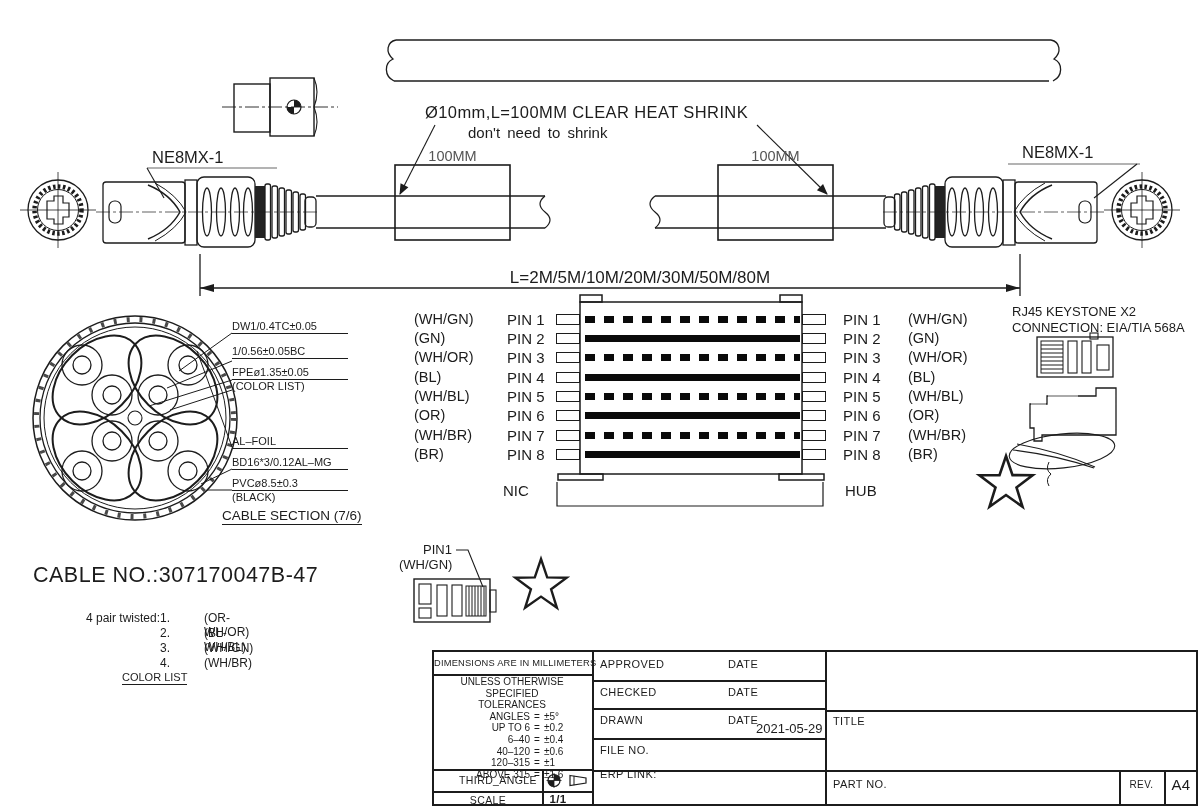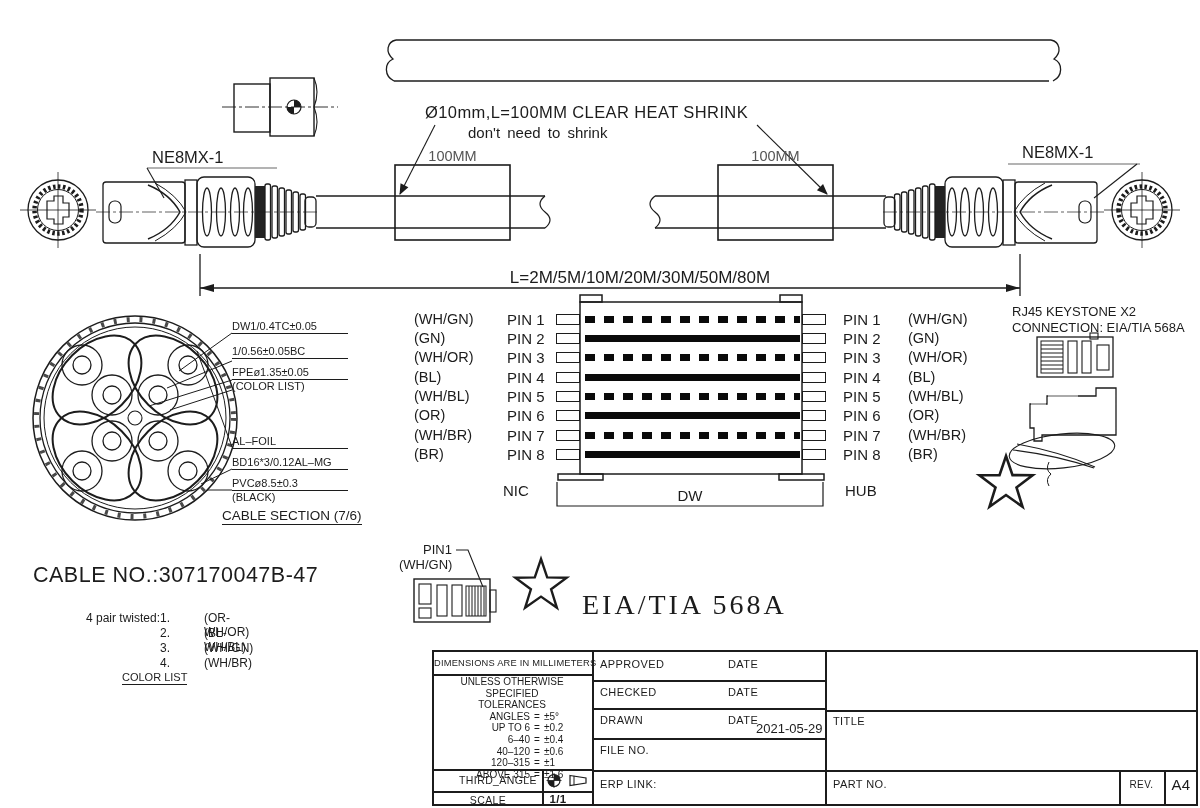"DW" div.t { html: <div>DW</div> -> none }
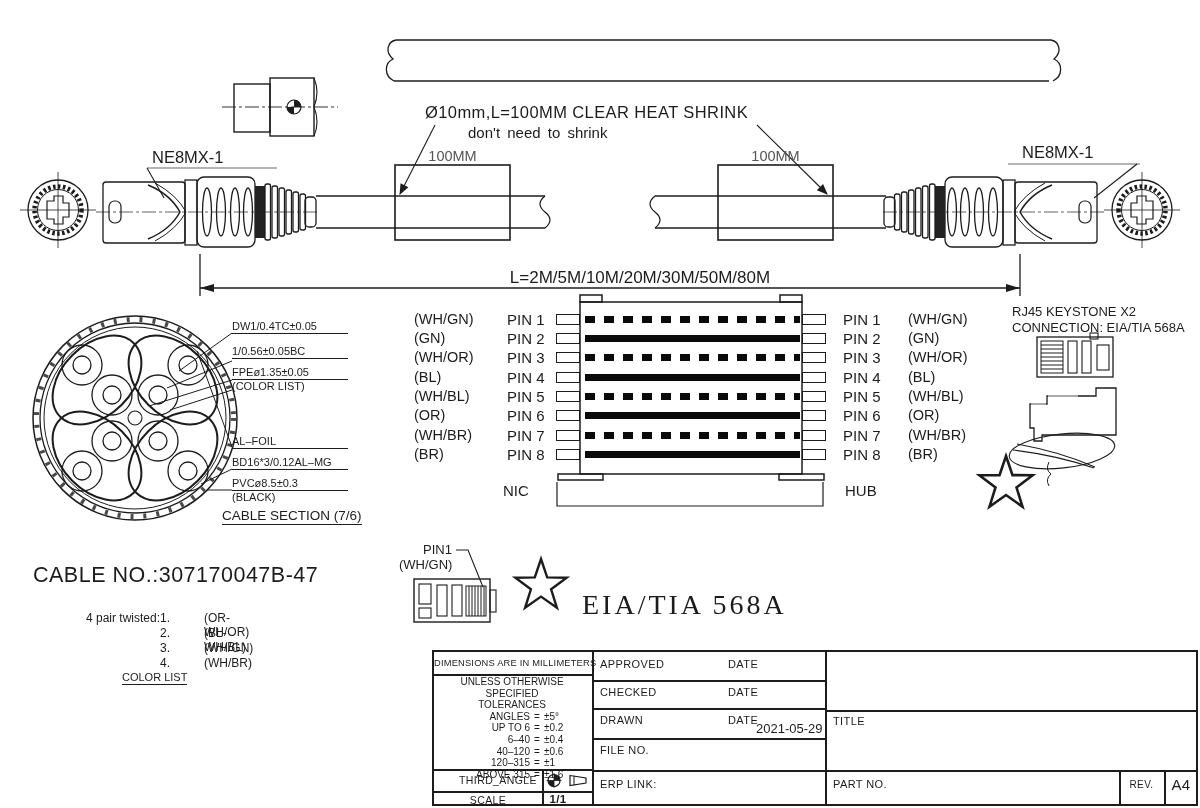"EIA/TIA 568A" div.t { html: <div>EIA/TIA 568A</div> -> none }
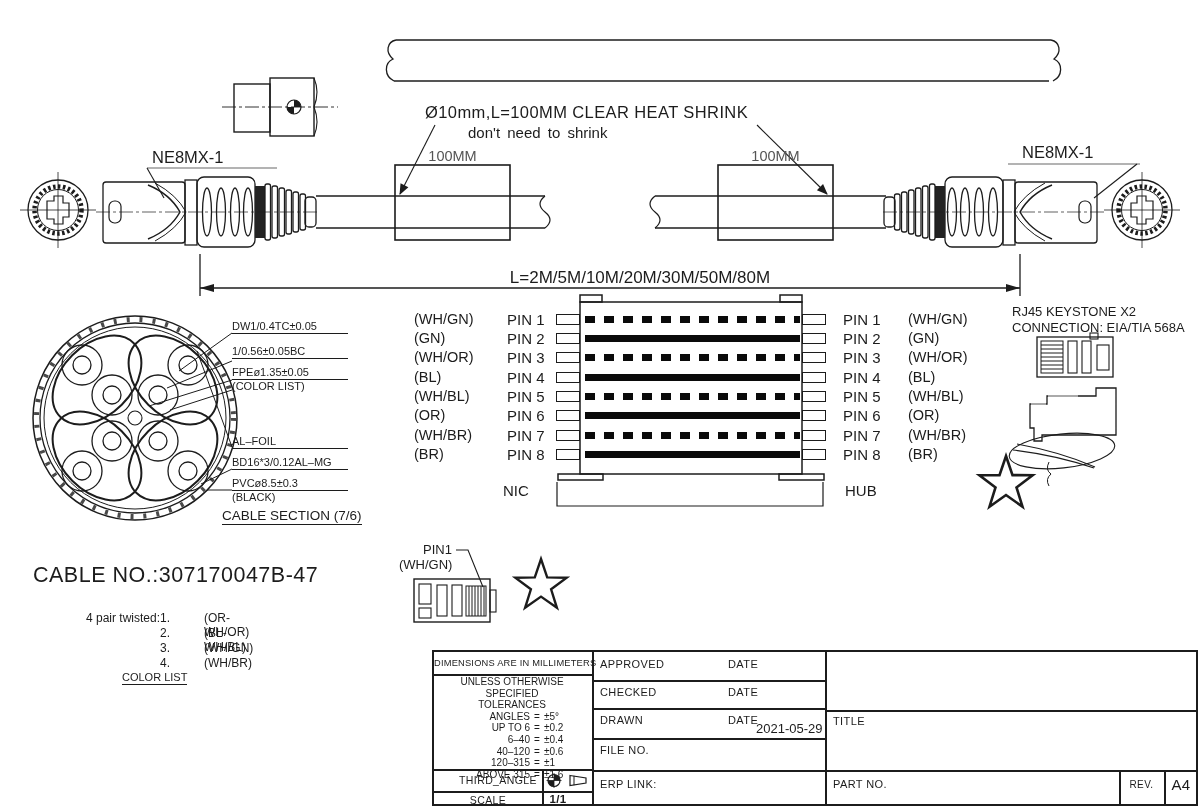"ERP LINK:" div.lab { top: 126px -> 116px }
